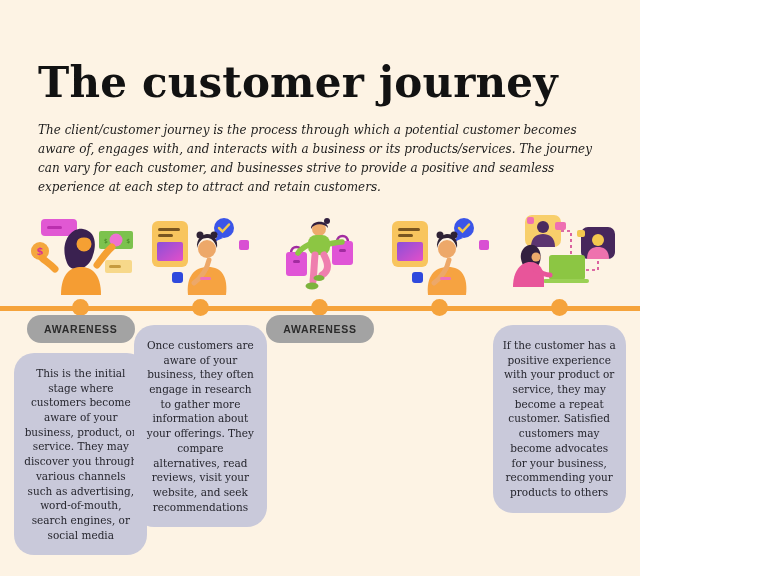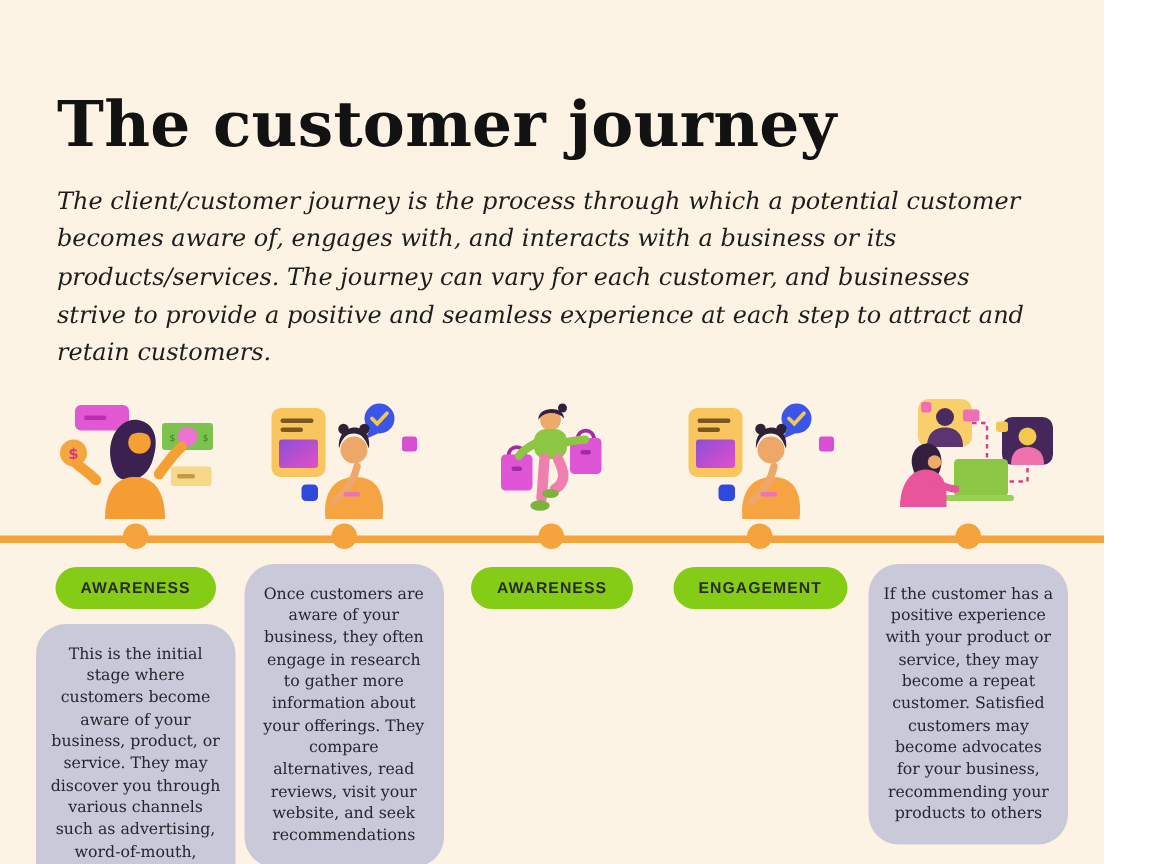"The customer journey" .canvas { width: 736px -> 640px }
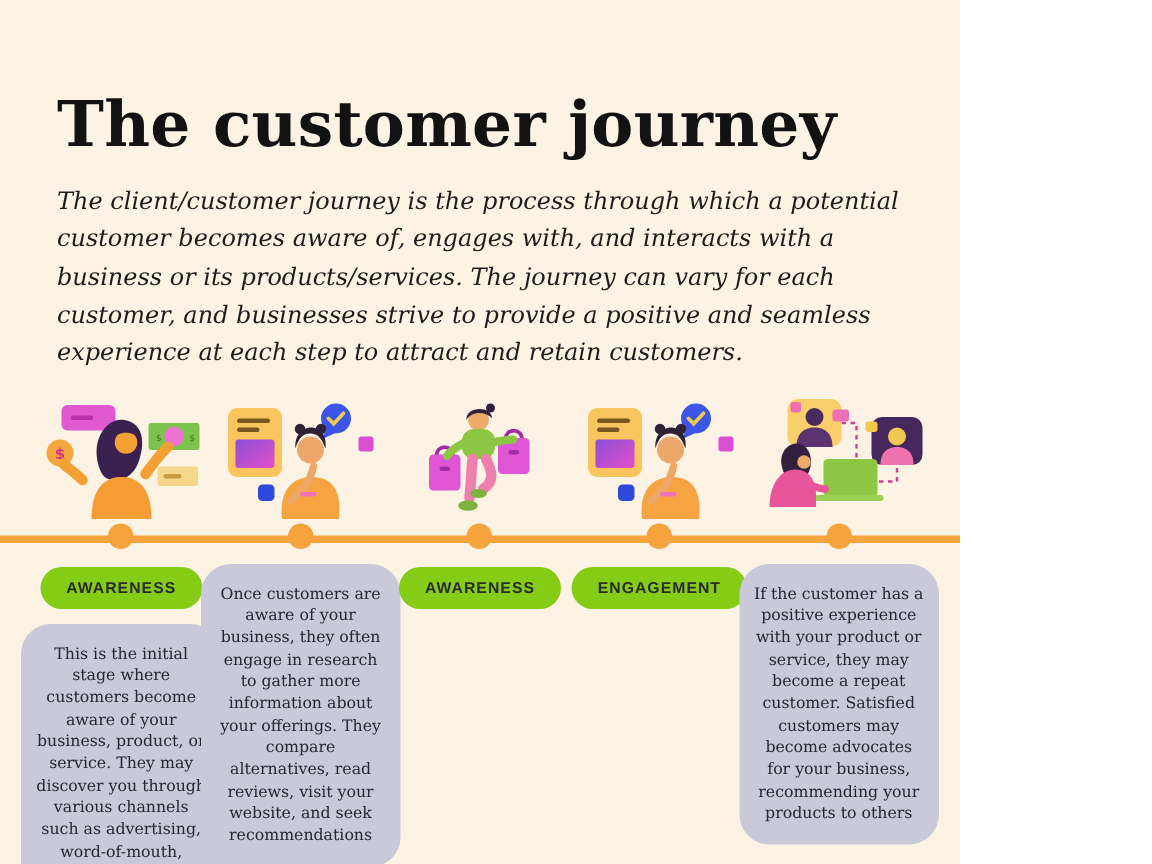"The client/customer journey is the" .intro { font-size: 16px -> 12px }
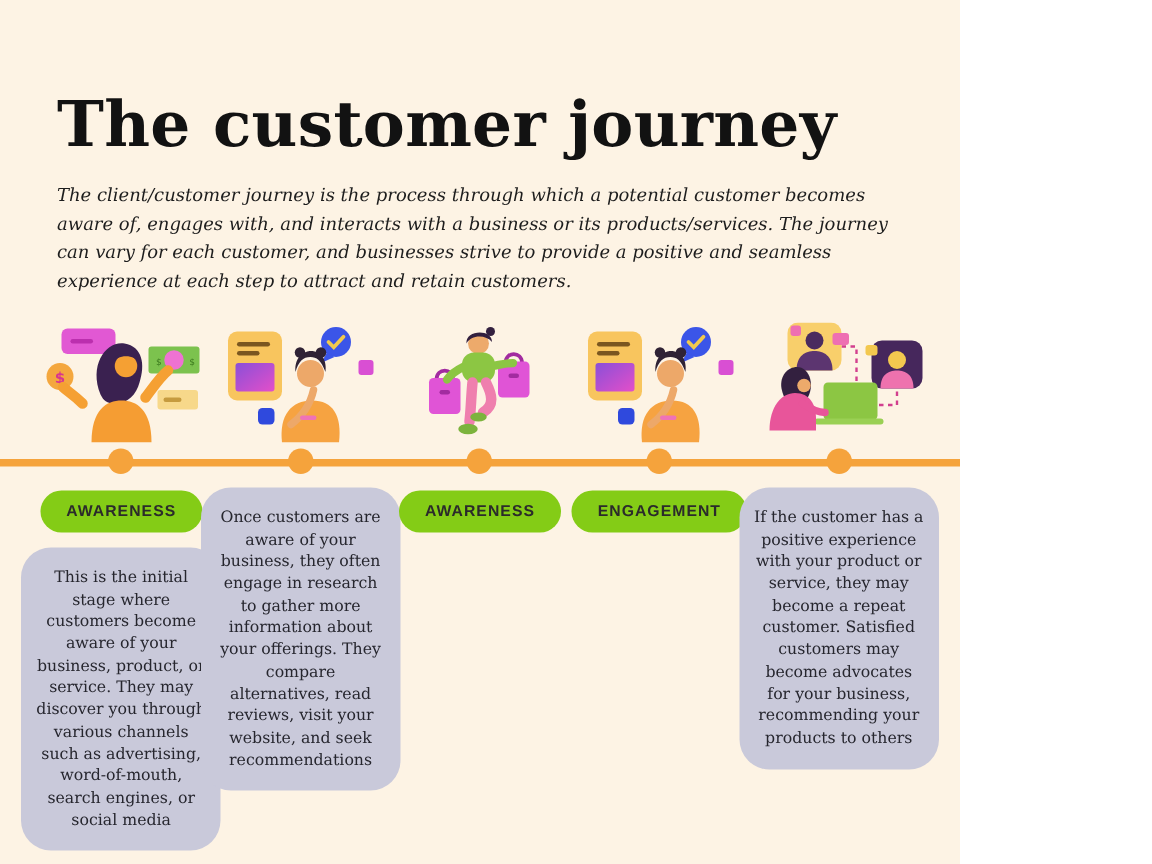"AWARENESS" .pill { background: #84cc16 -> #a3a3a3; margin-top: 12px -> none }
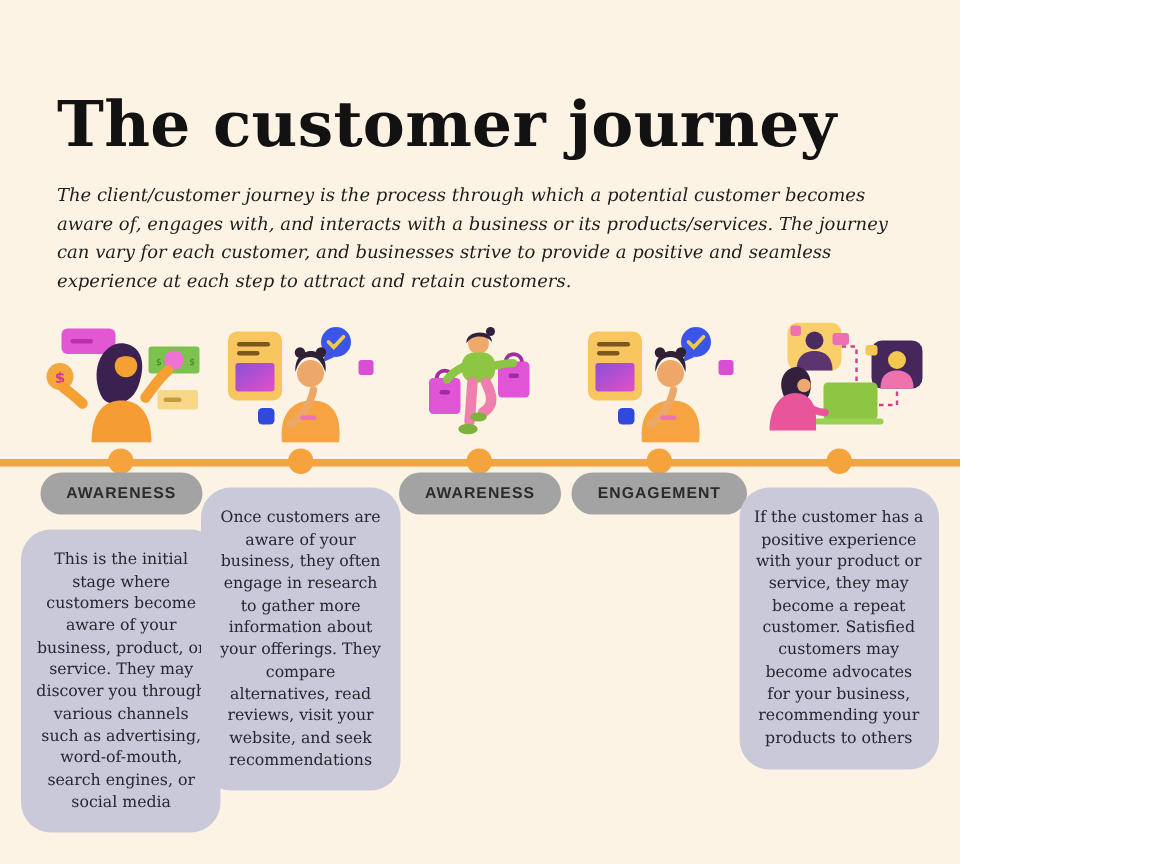"ENGAGEMENT" div.pill { html: <div>ENGAGEMENT</div> -> none }
